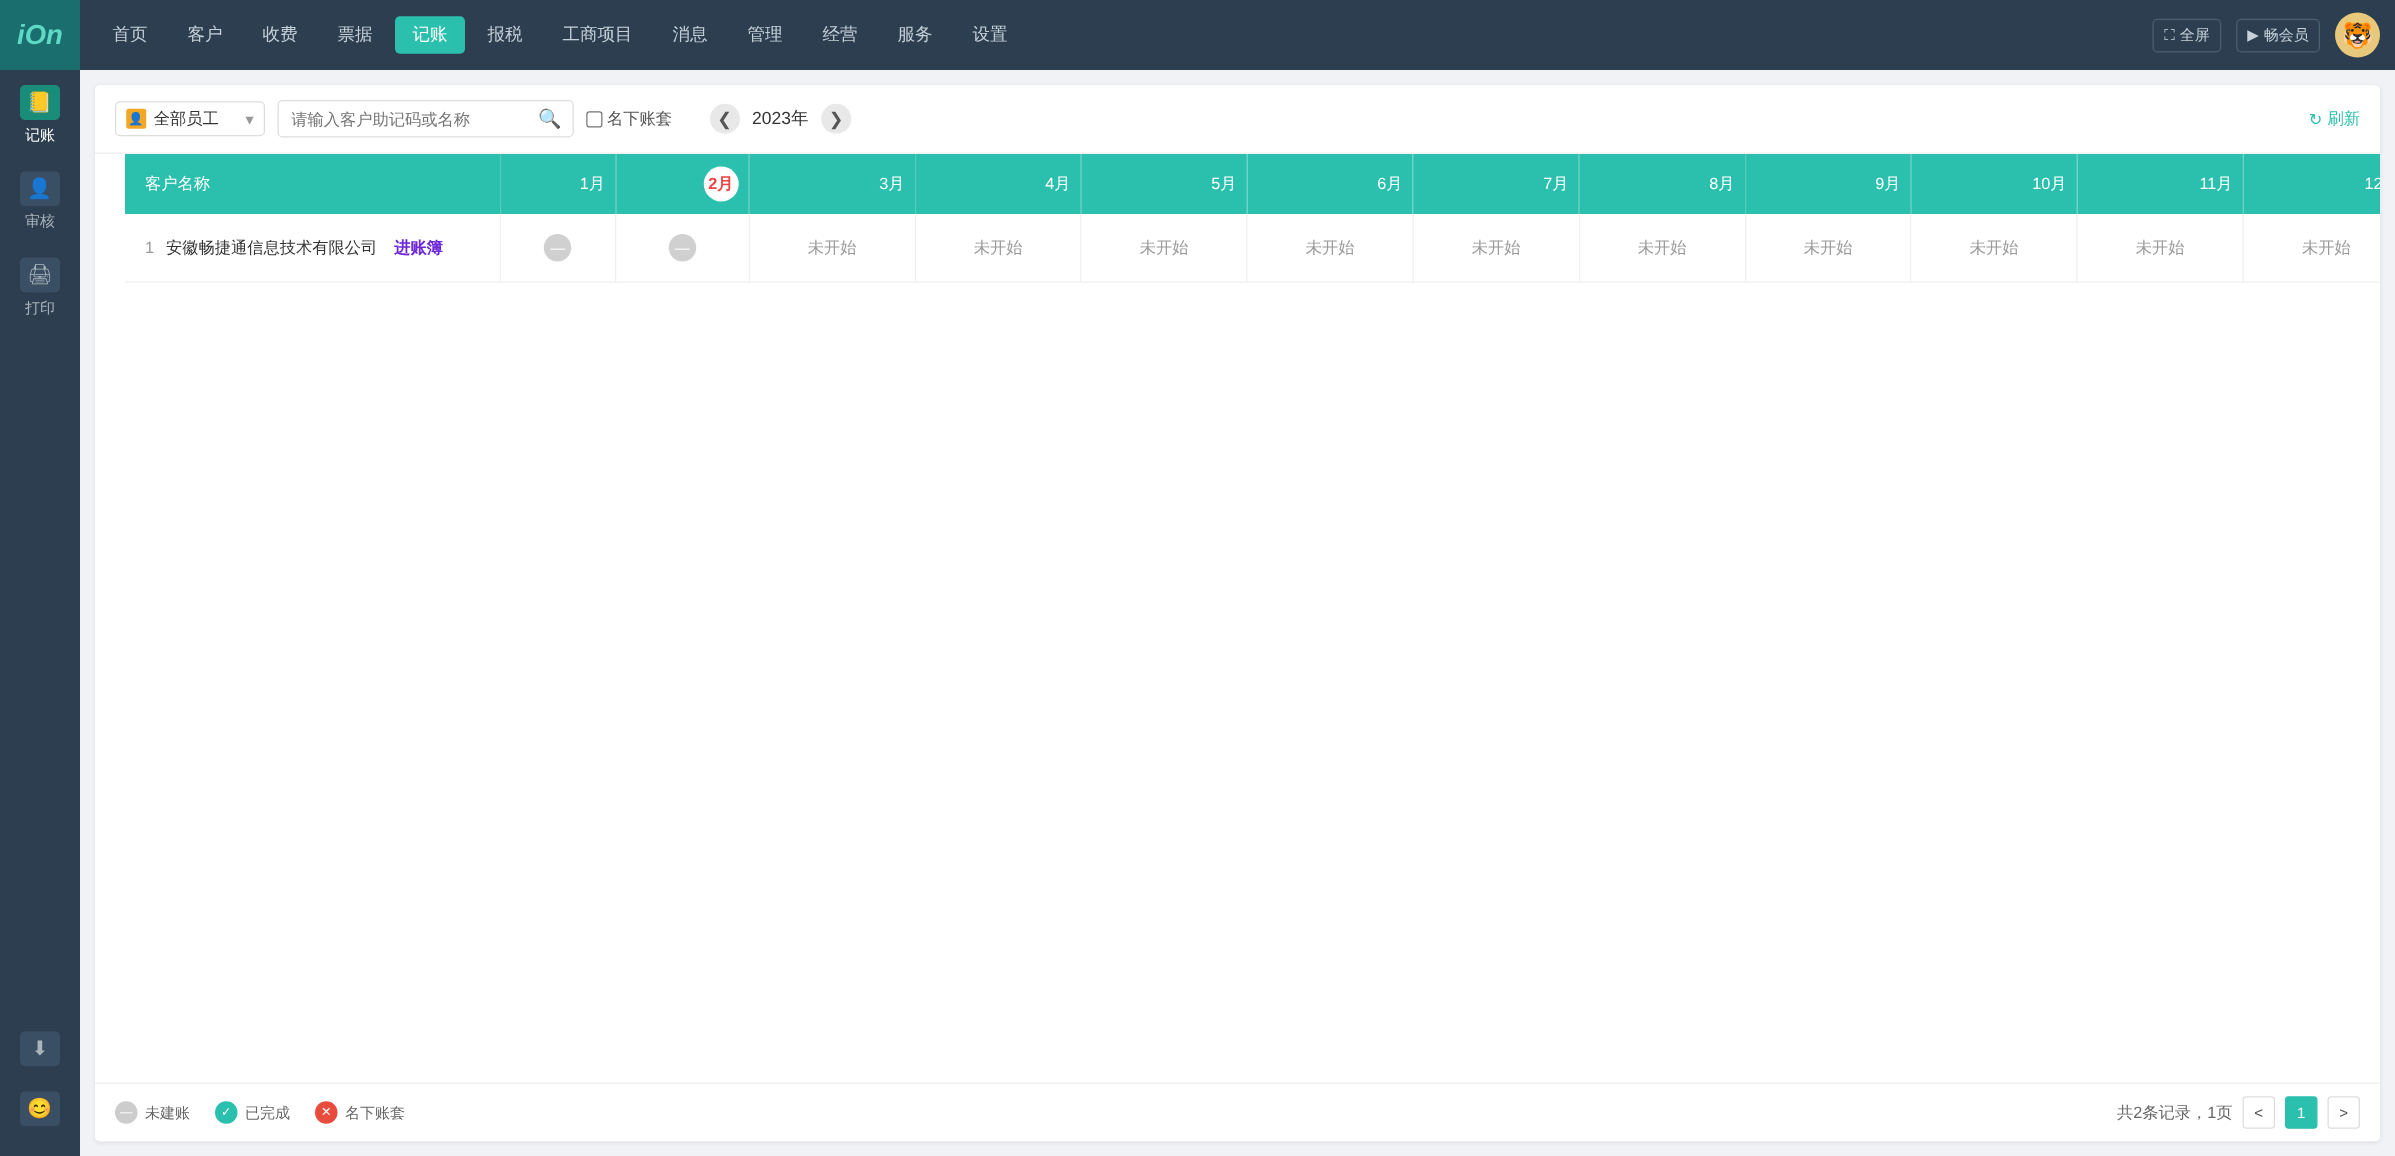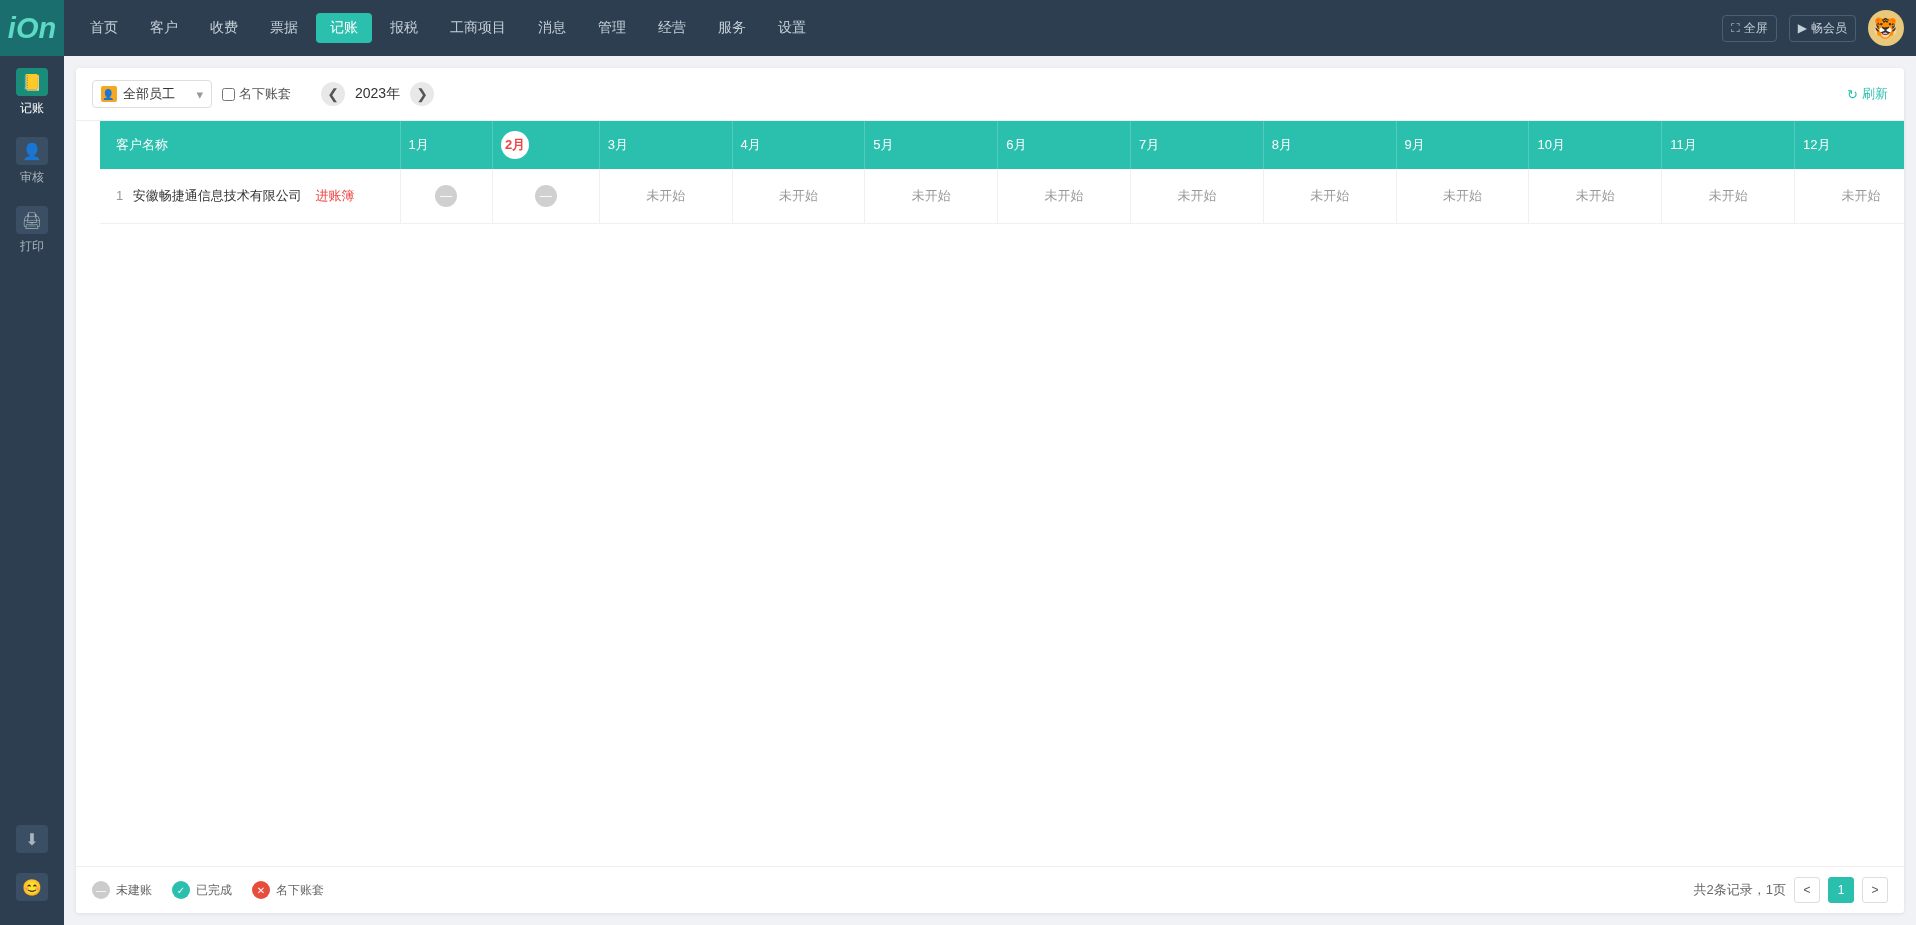"iOn" .sidebar-logo { font-size: 29px -> 22px }
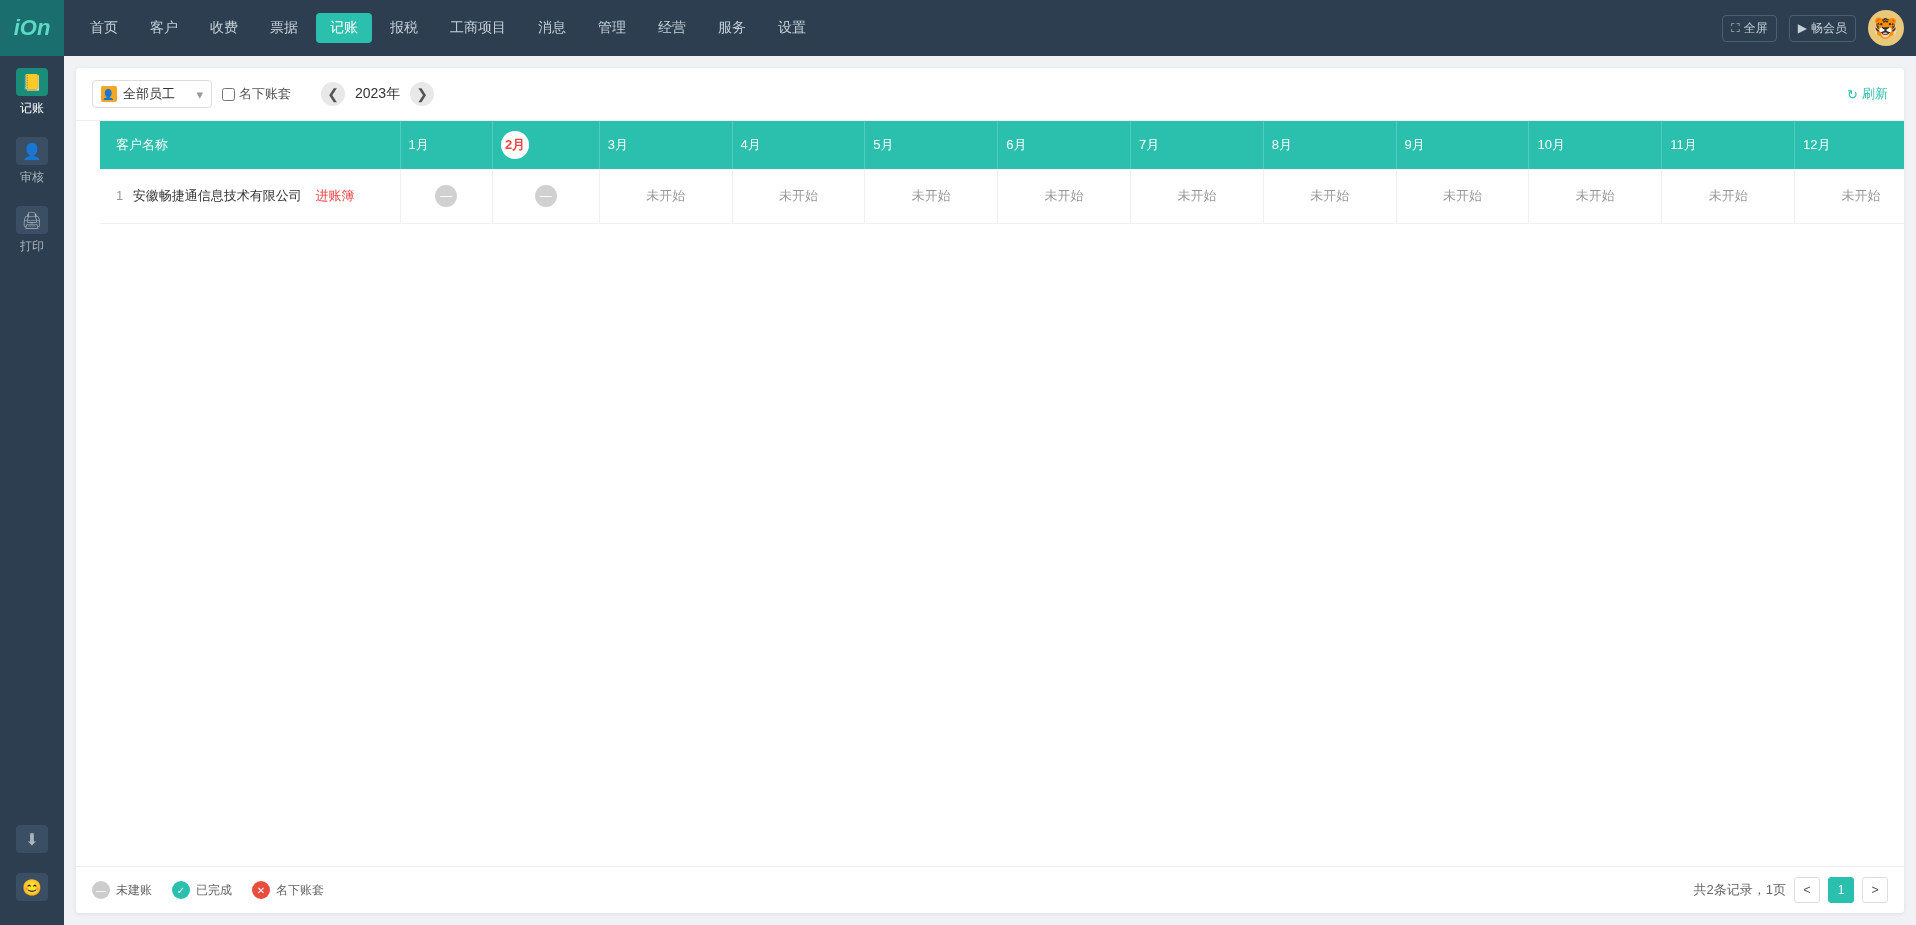"请输入客户助记码或名称" div.search-input-wrap { html: none -> <div> <input> <button>🔍</button> </div> }
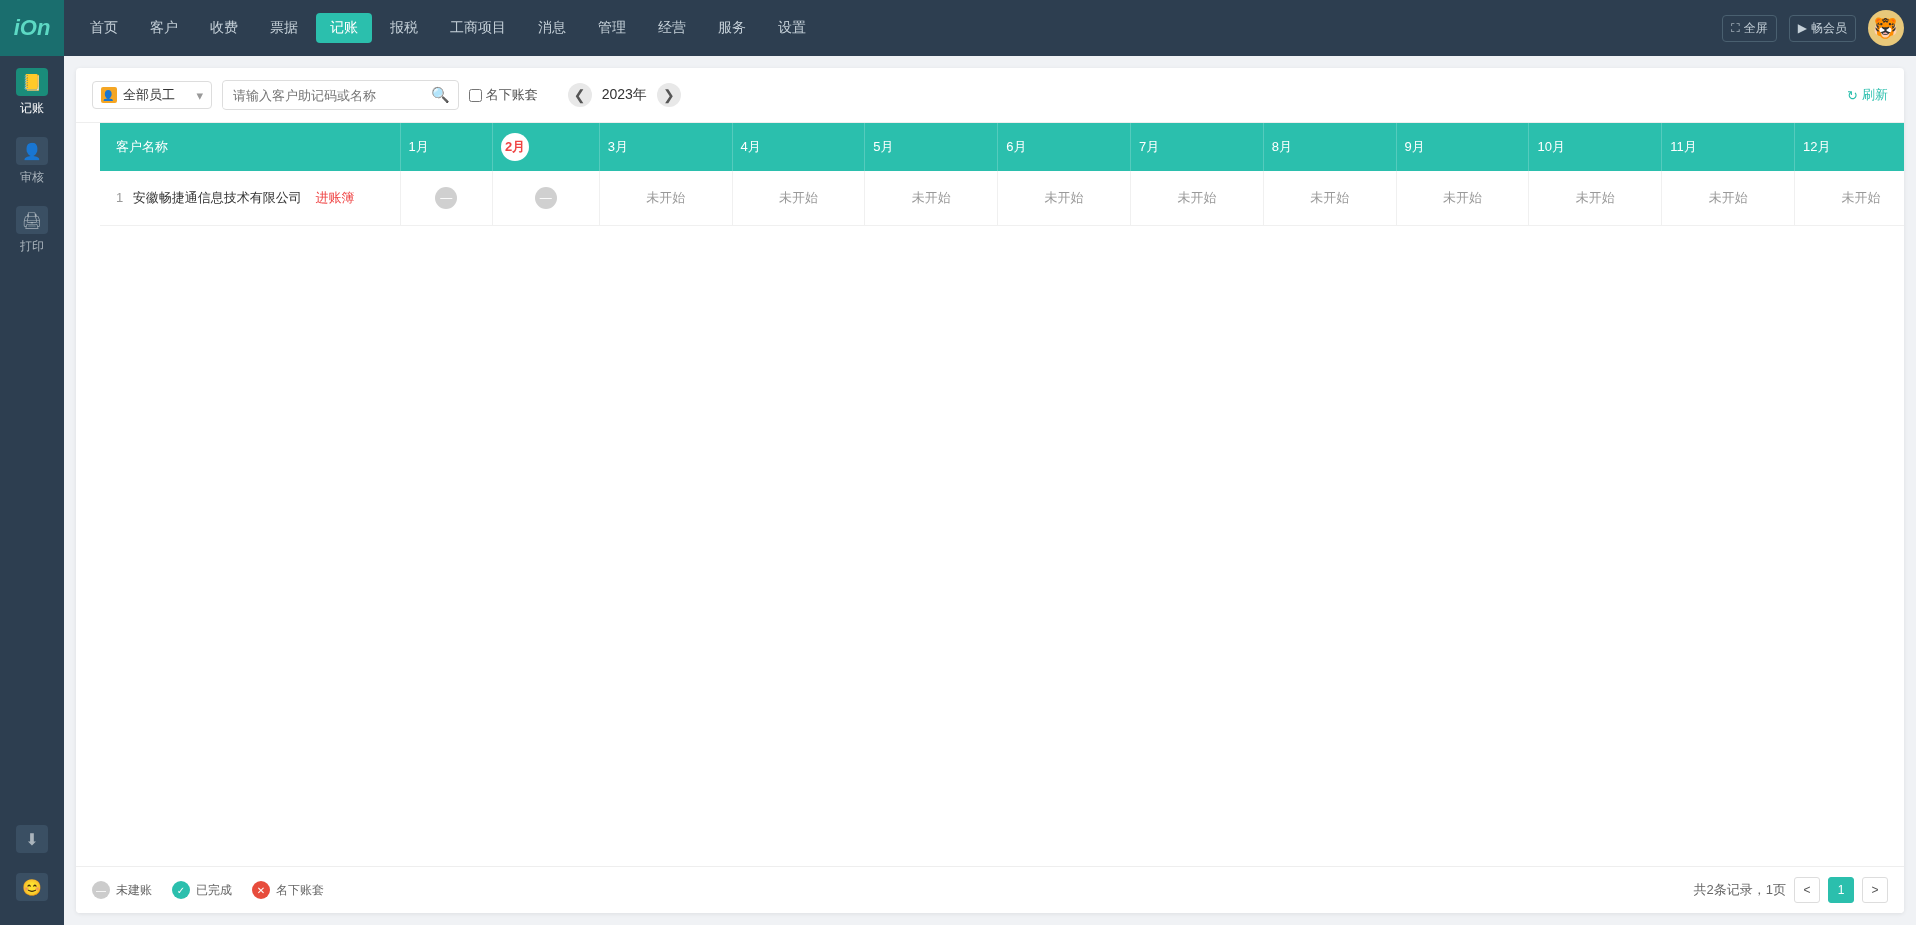"1月" thead th { text-align: left -> right }
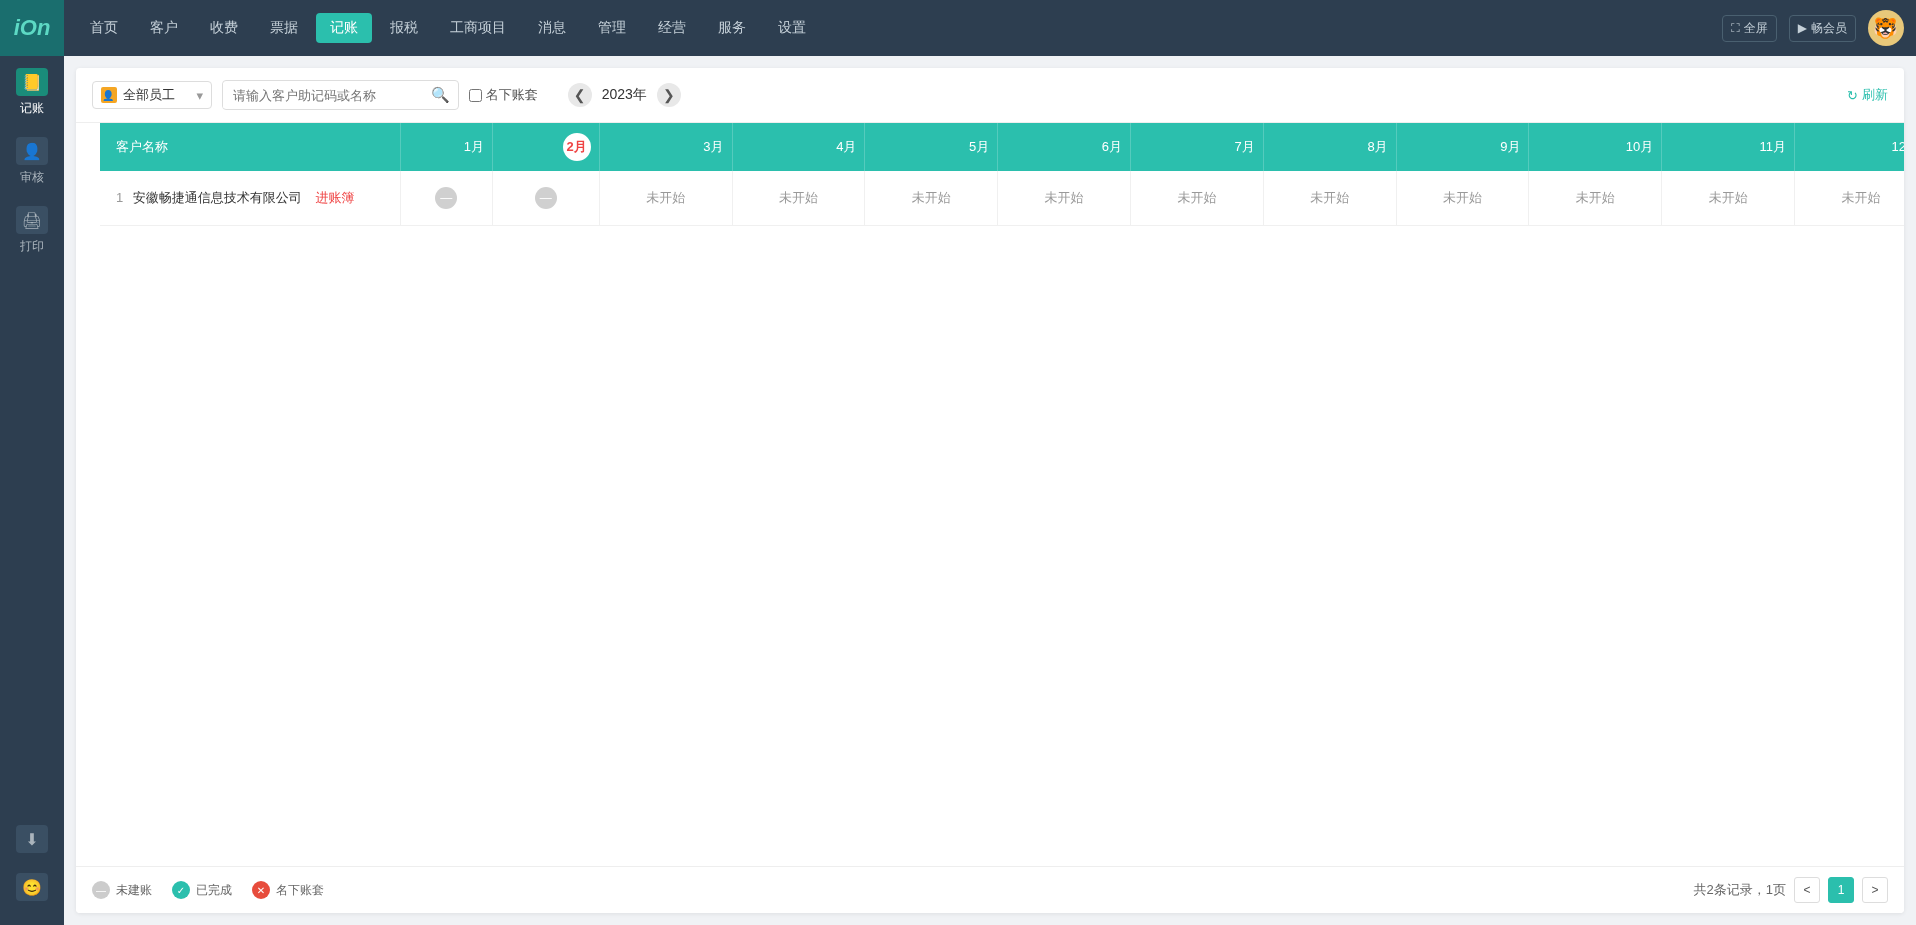"进账簿" .enter-link { color: #ef4444 -> #6d28d9; font-weight: none -> bold }
